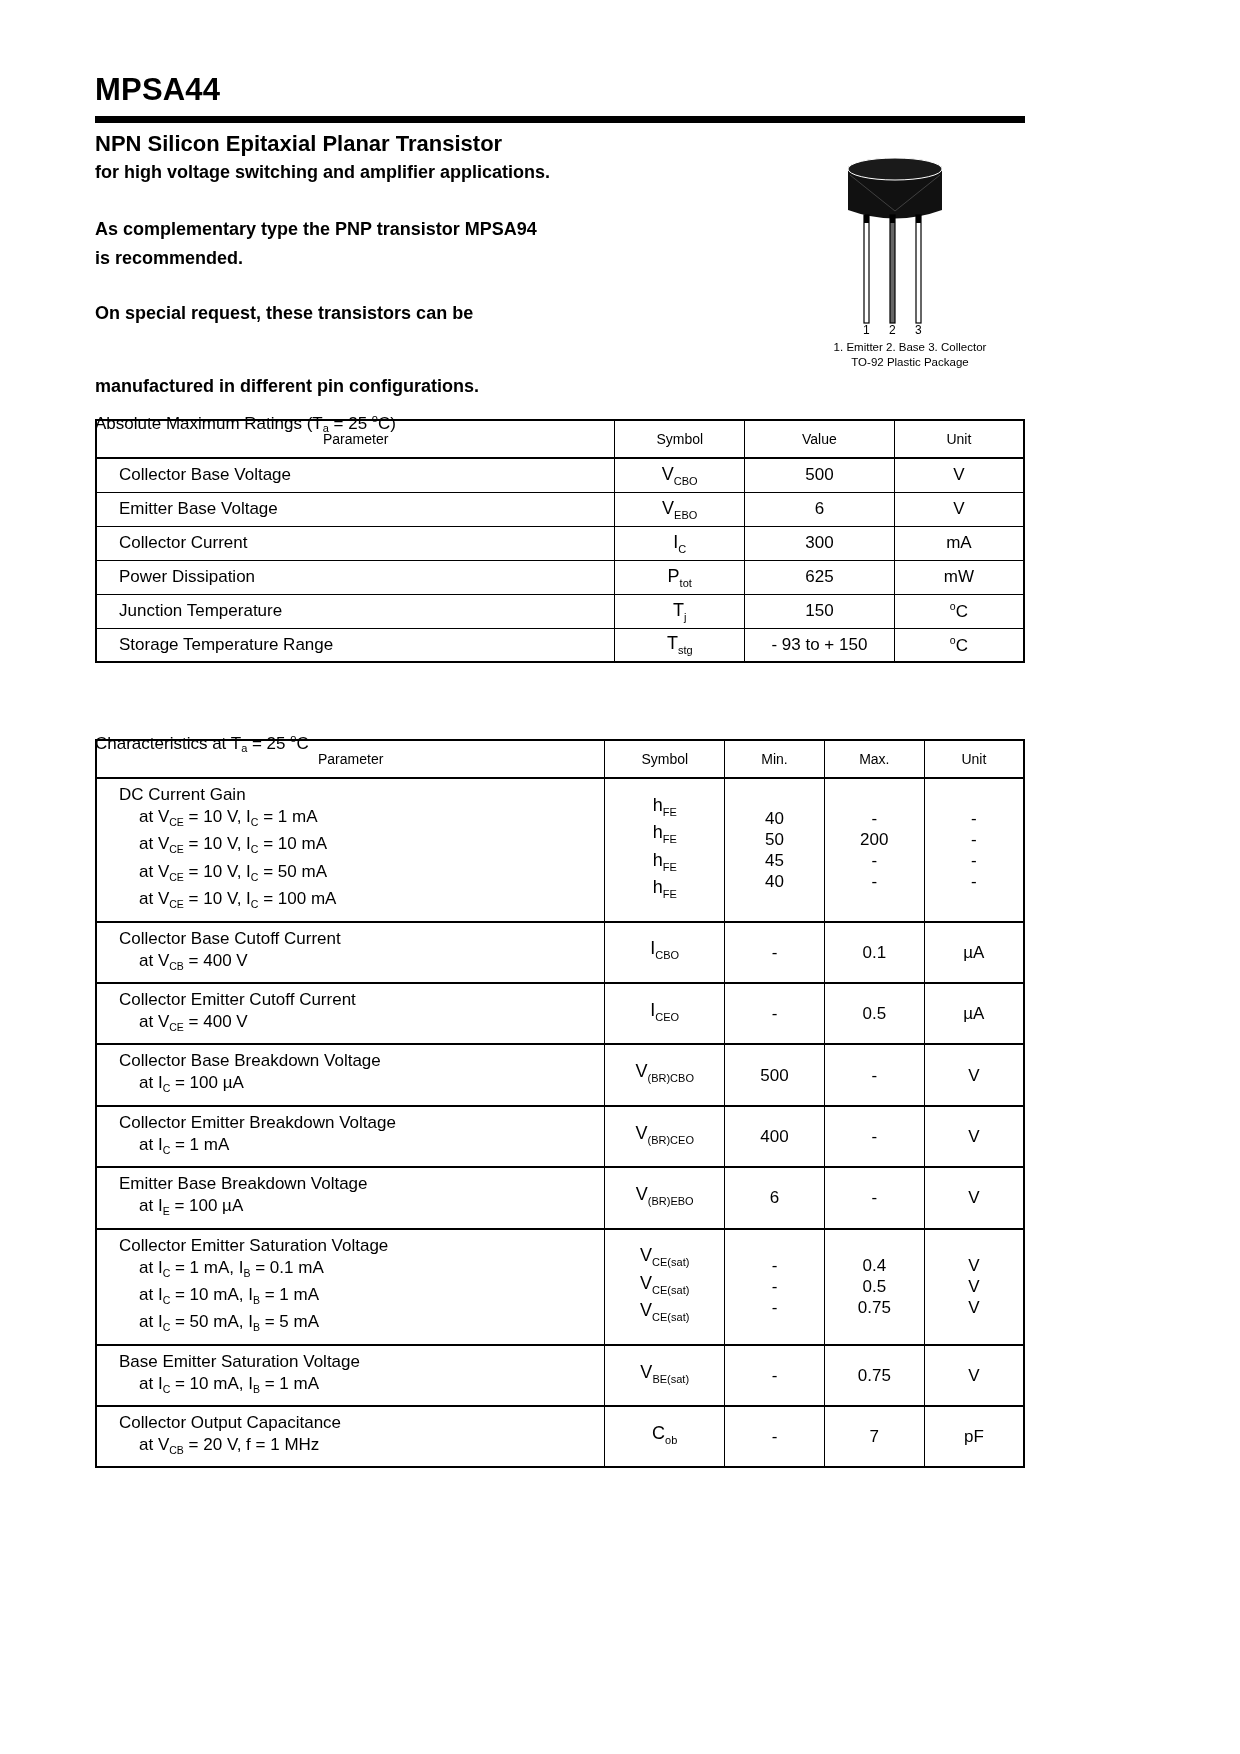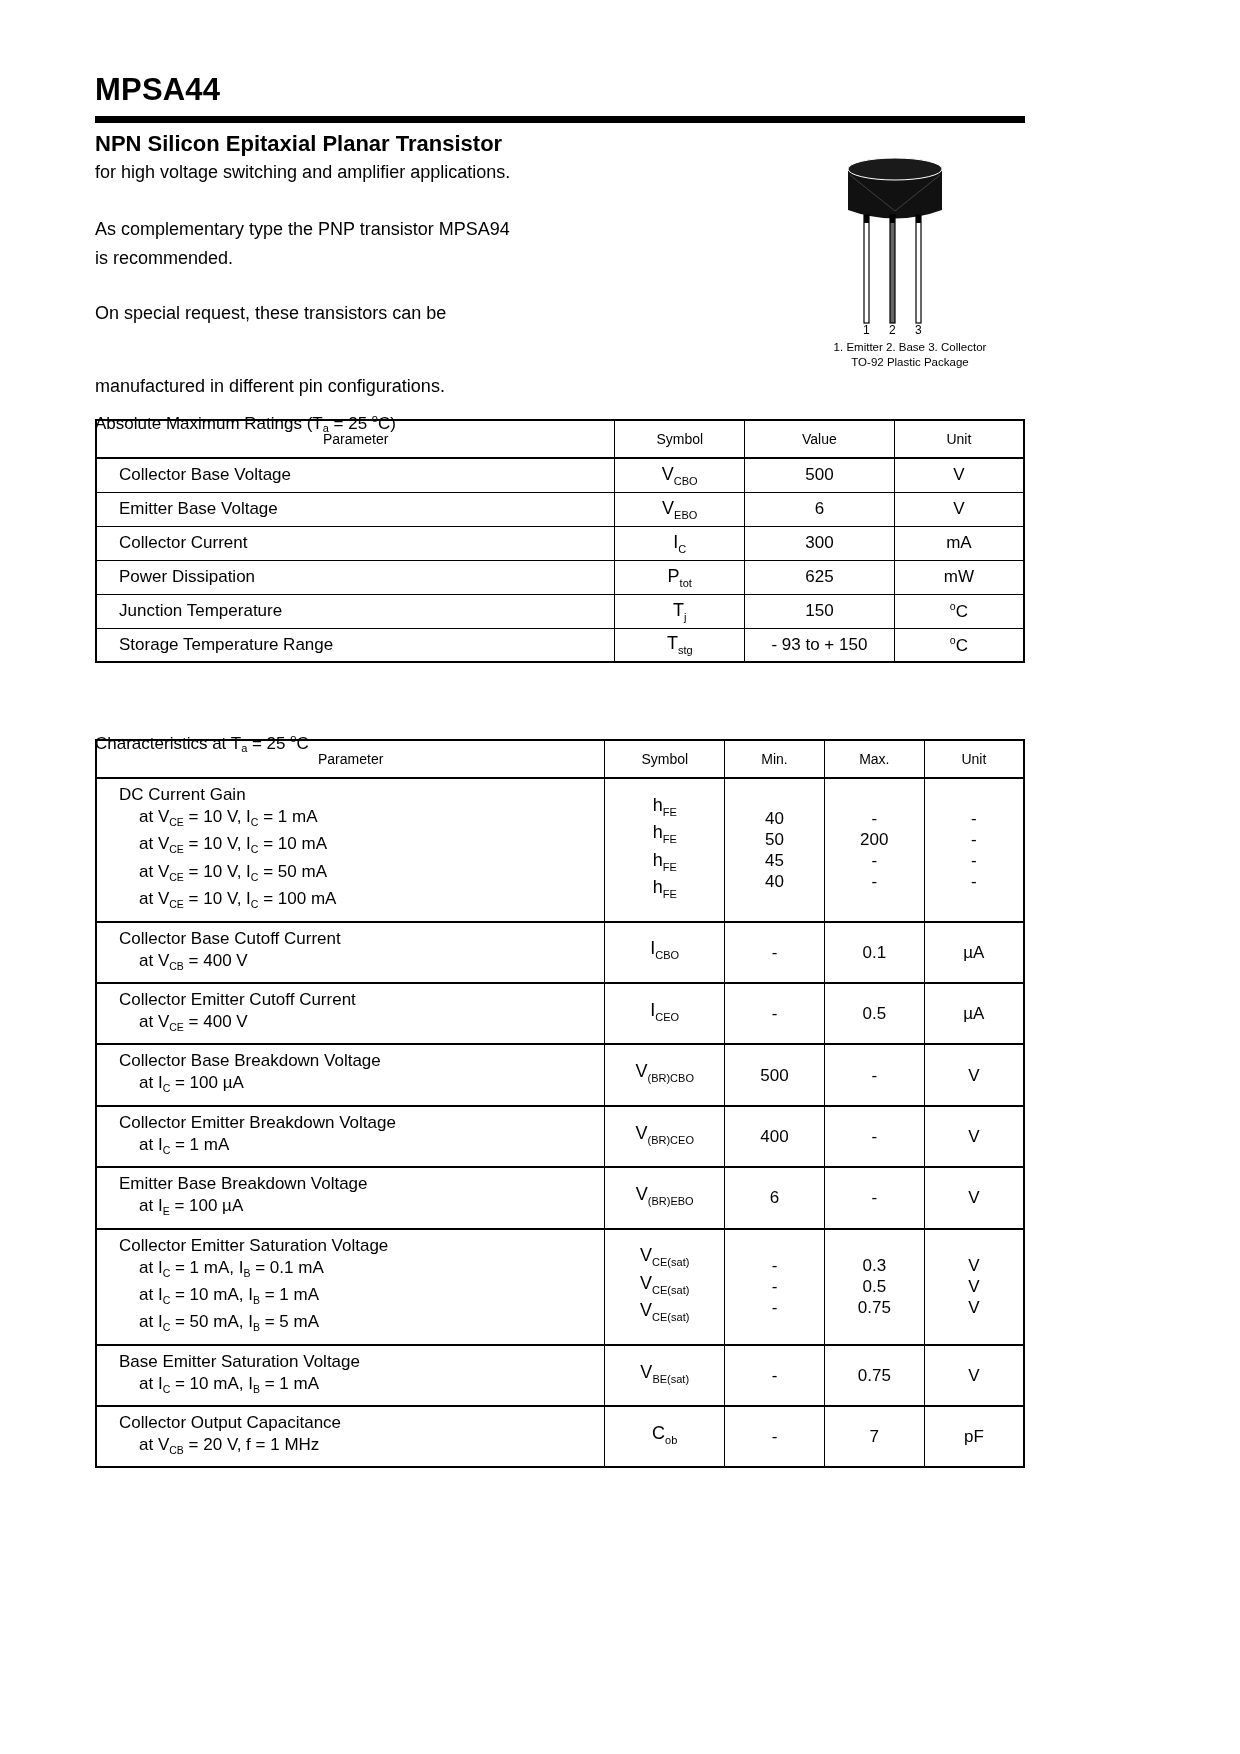"for high voltage switching and" .lead { font-weight: none -> bold }
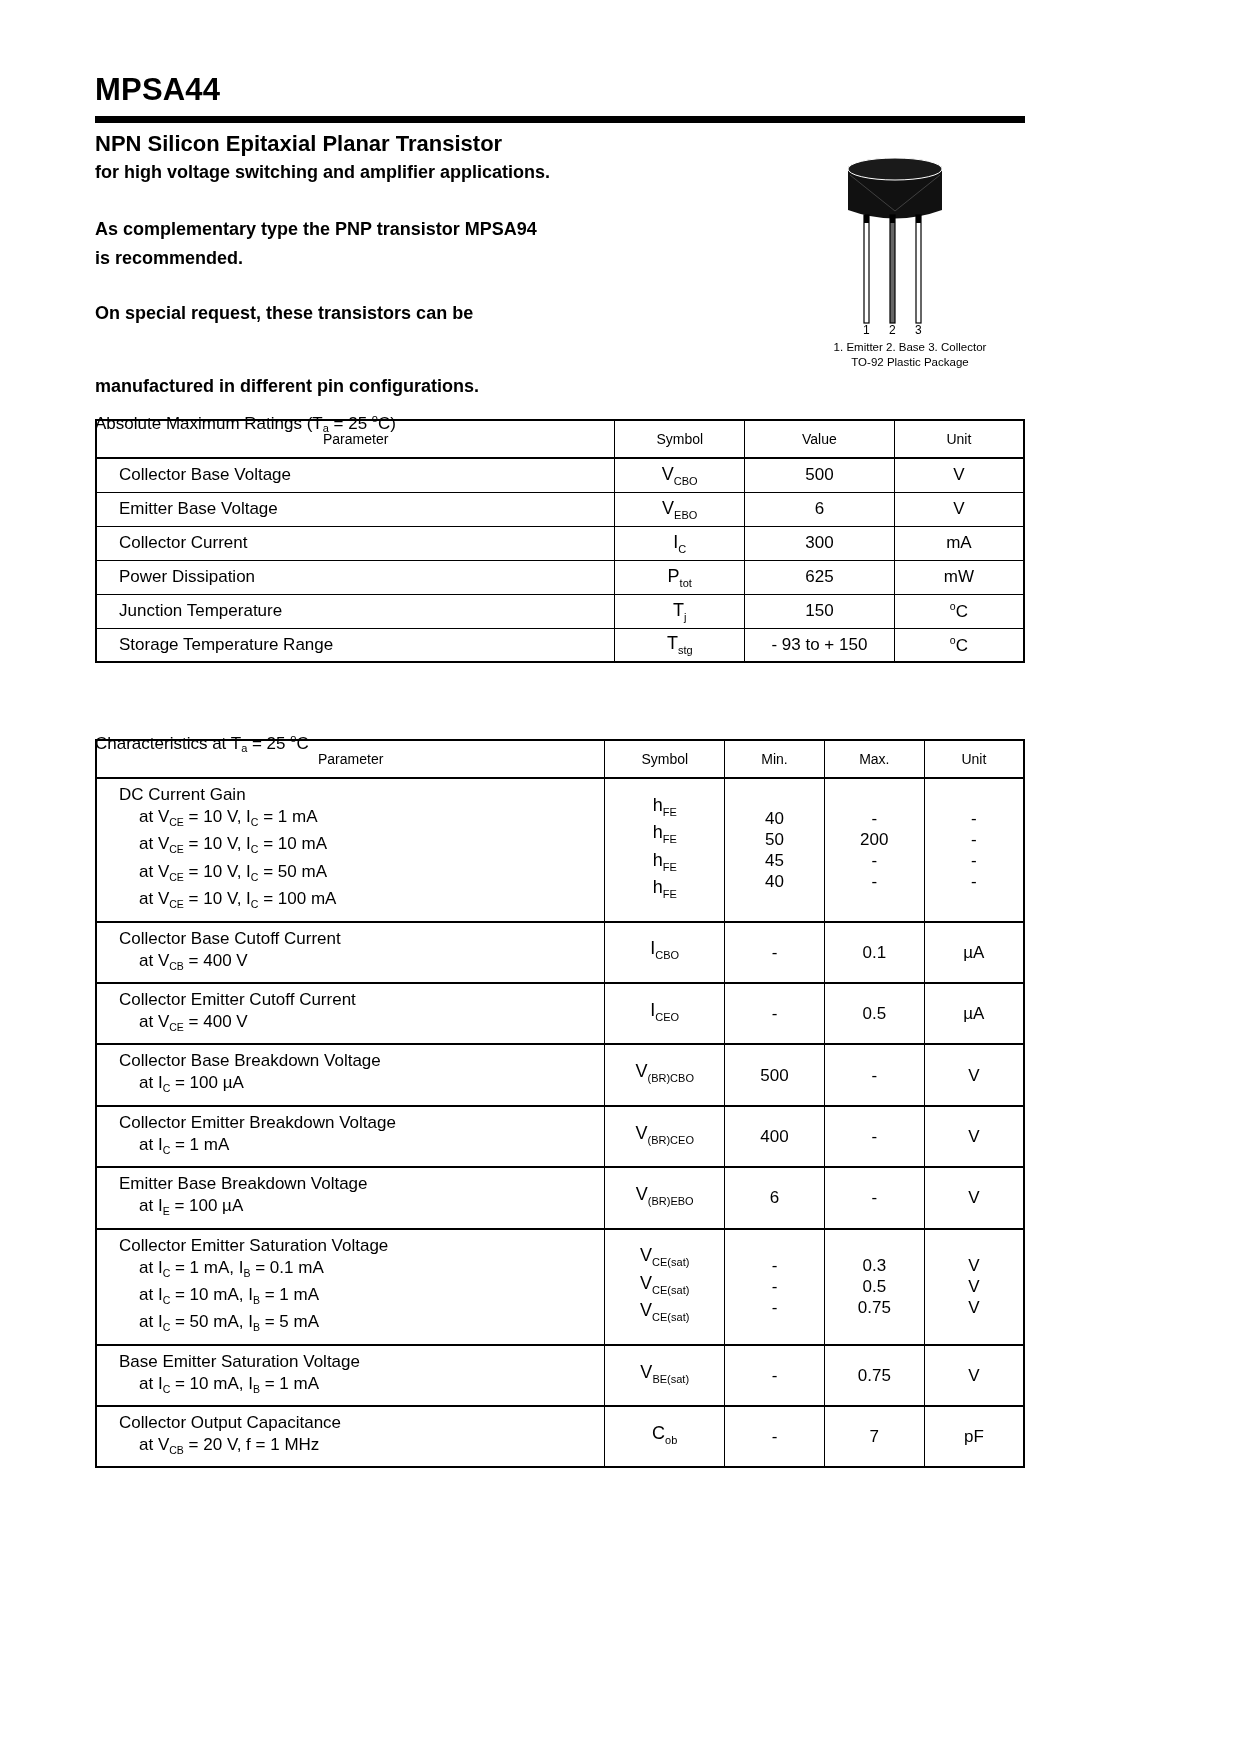"0.3" div { text: 0.3 -> 0.4 }
